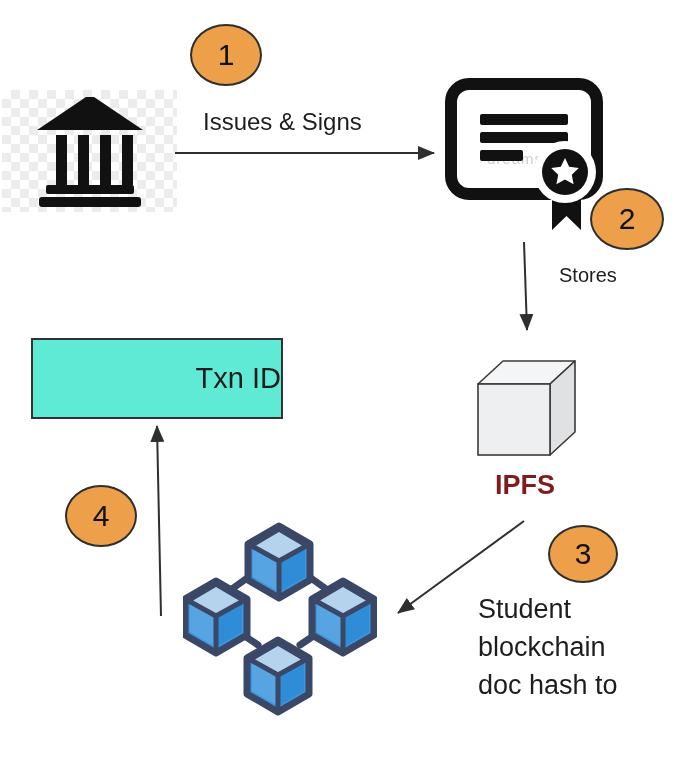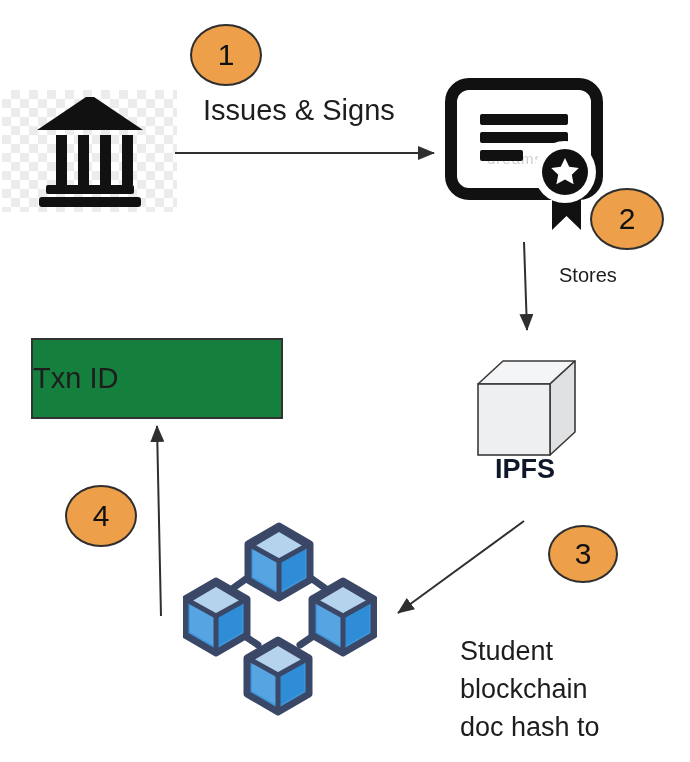"Issues & Signs" .issues { font-size: 29px -> 24px; top: 94px -> 108px }
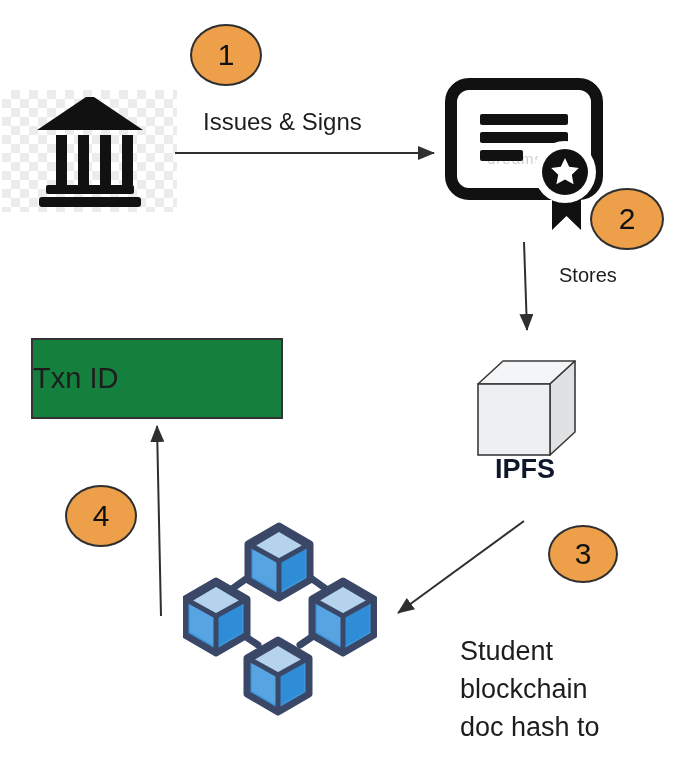"Txn ID" .txn-box { background: #15803d -> #5eead4; justify-content: flex-start -> flex-end }
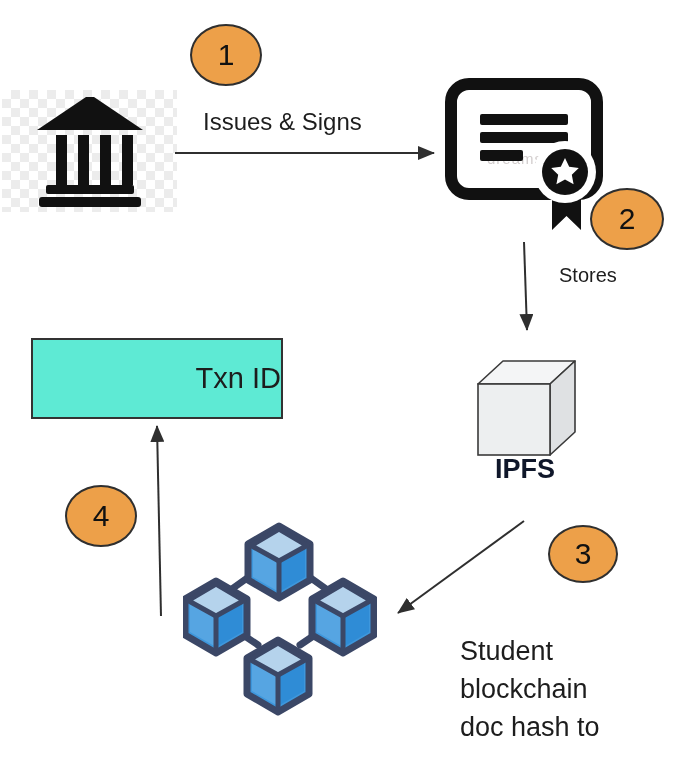"IPFS" .ipfs-lbl { color: #0f172a -> #7f1d1d; top: 454px -> 470px }
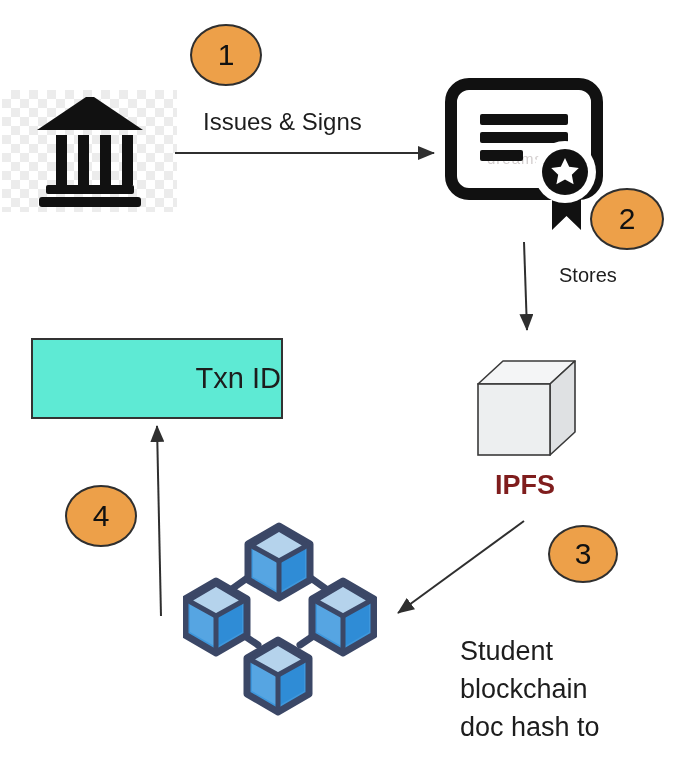"Student" .student { left: 460px -> 478px; margin-top: 42px -> none }
